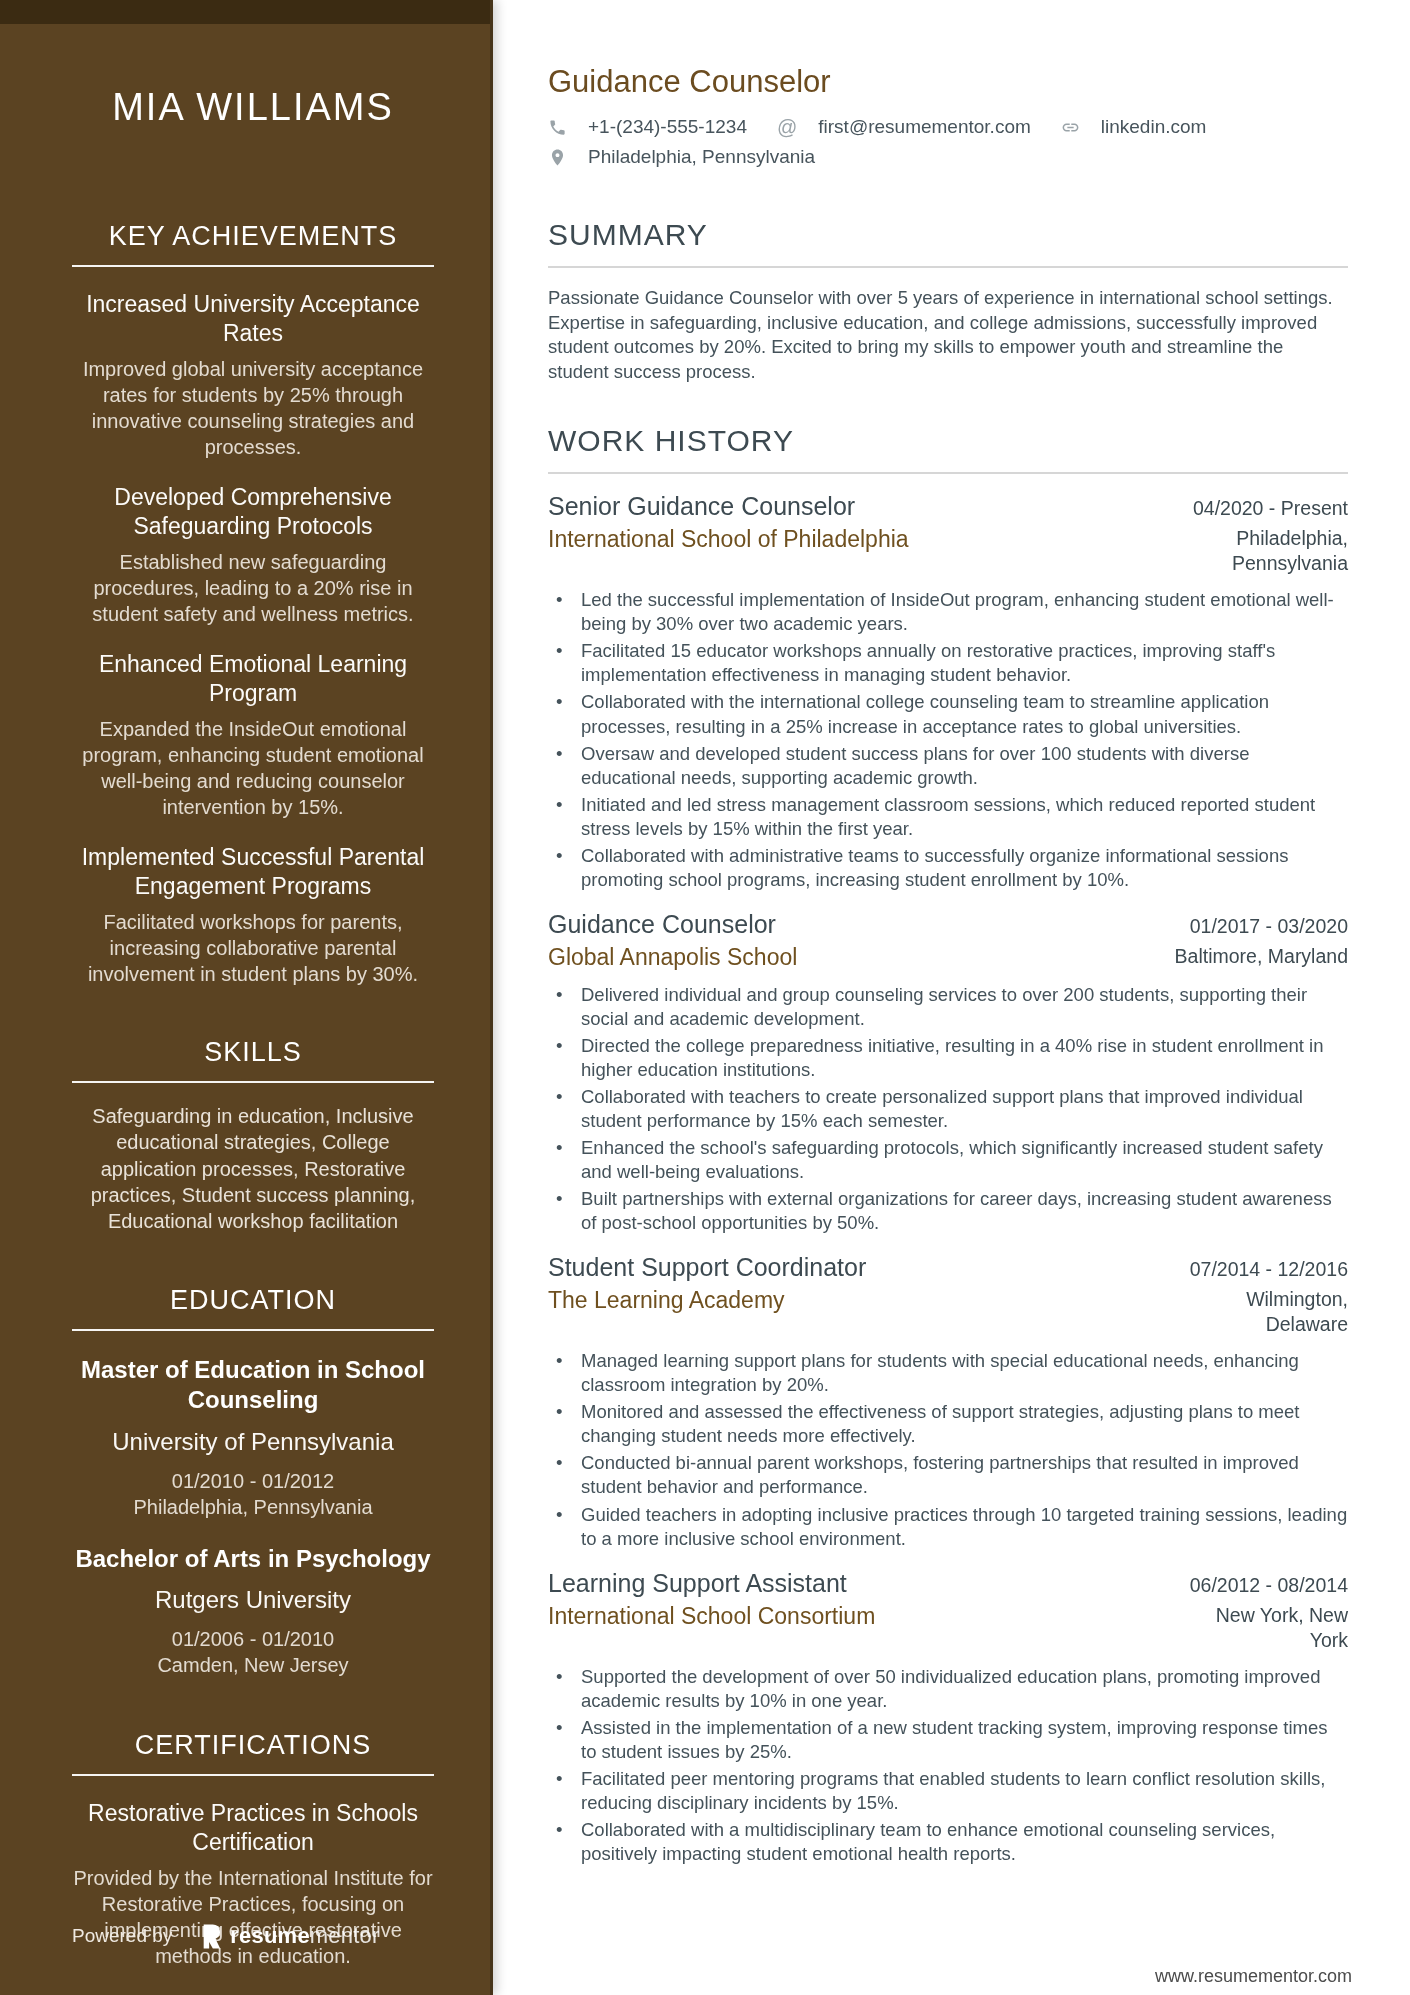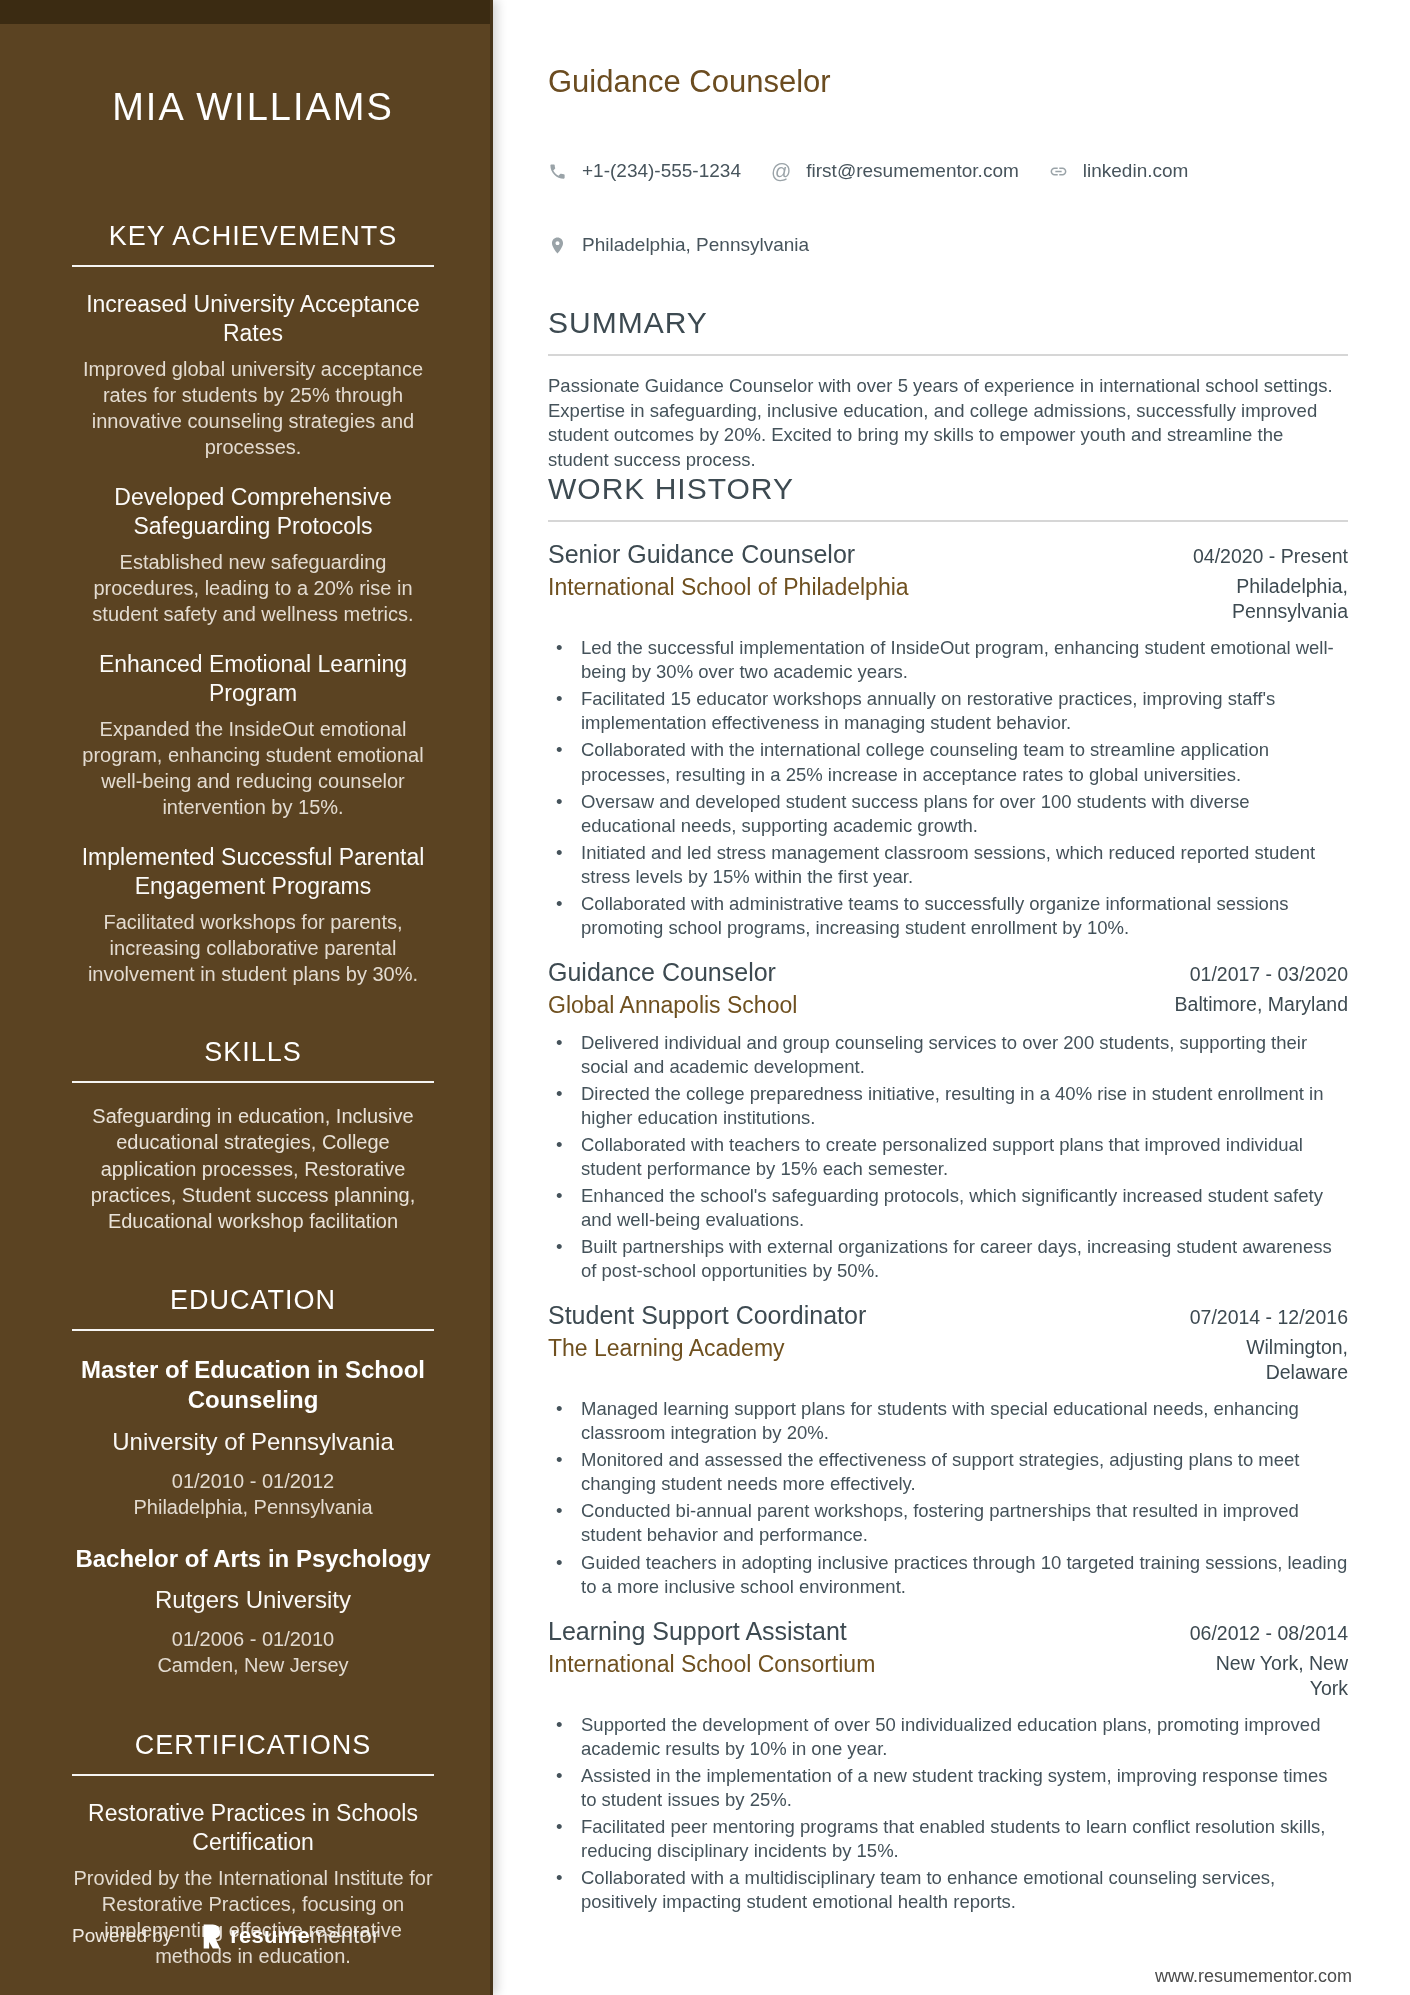"+1-(234)-555-1234" .c-item { gap: 15px -> 21px; margin-top: 44px -> none }
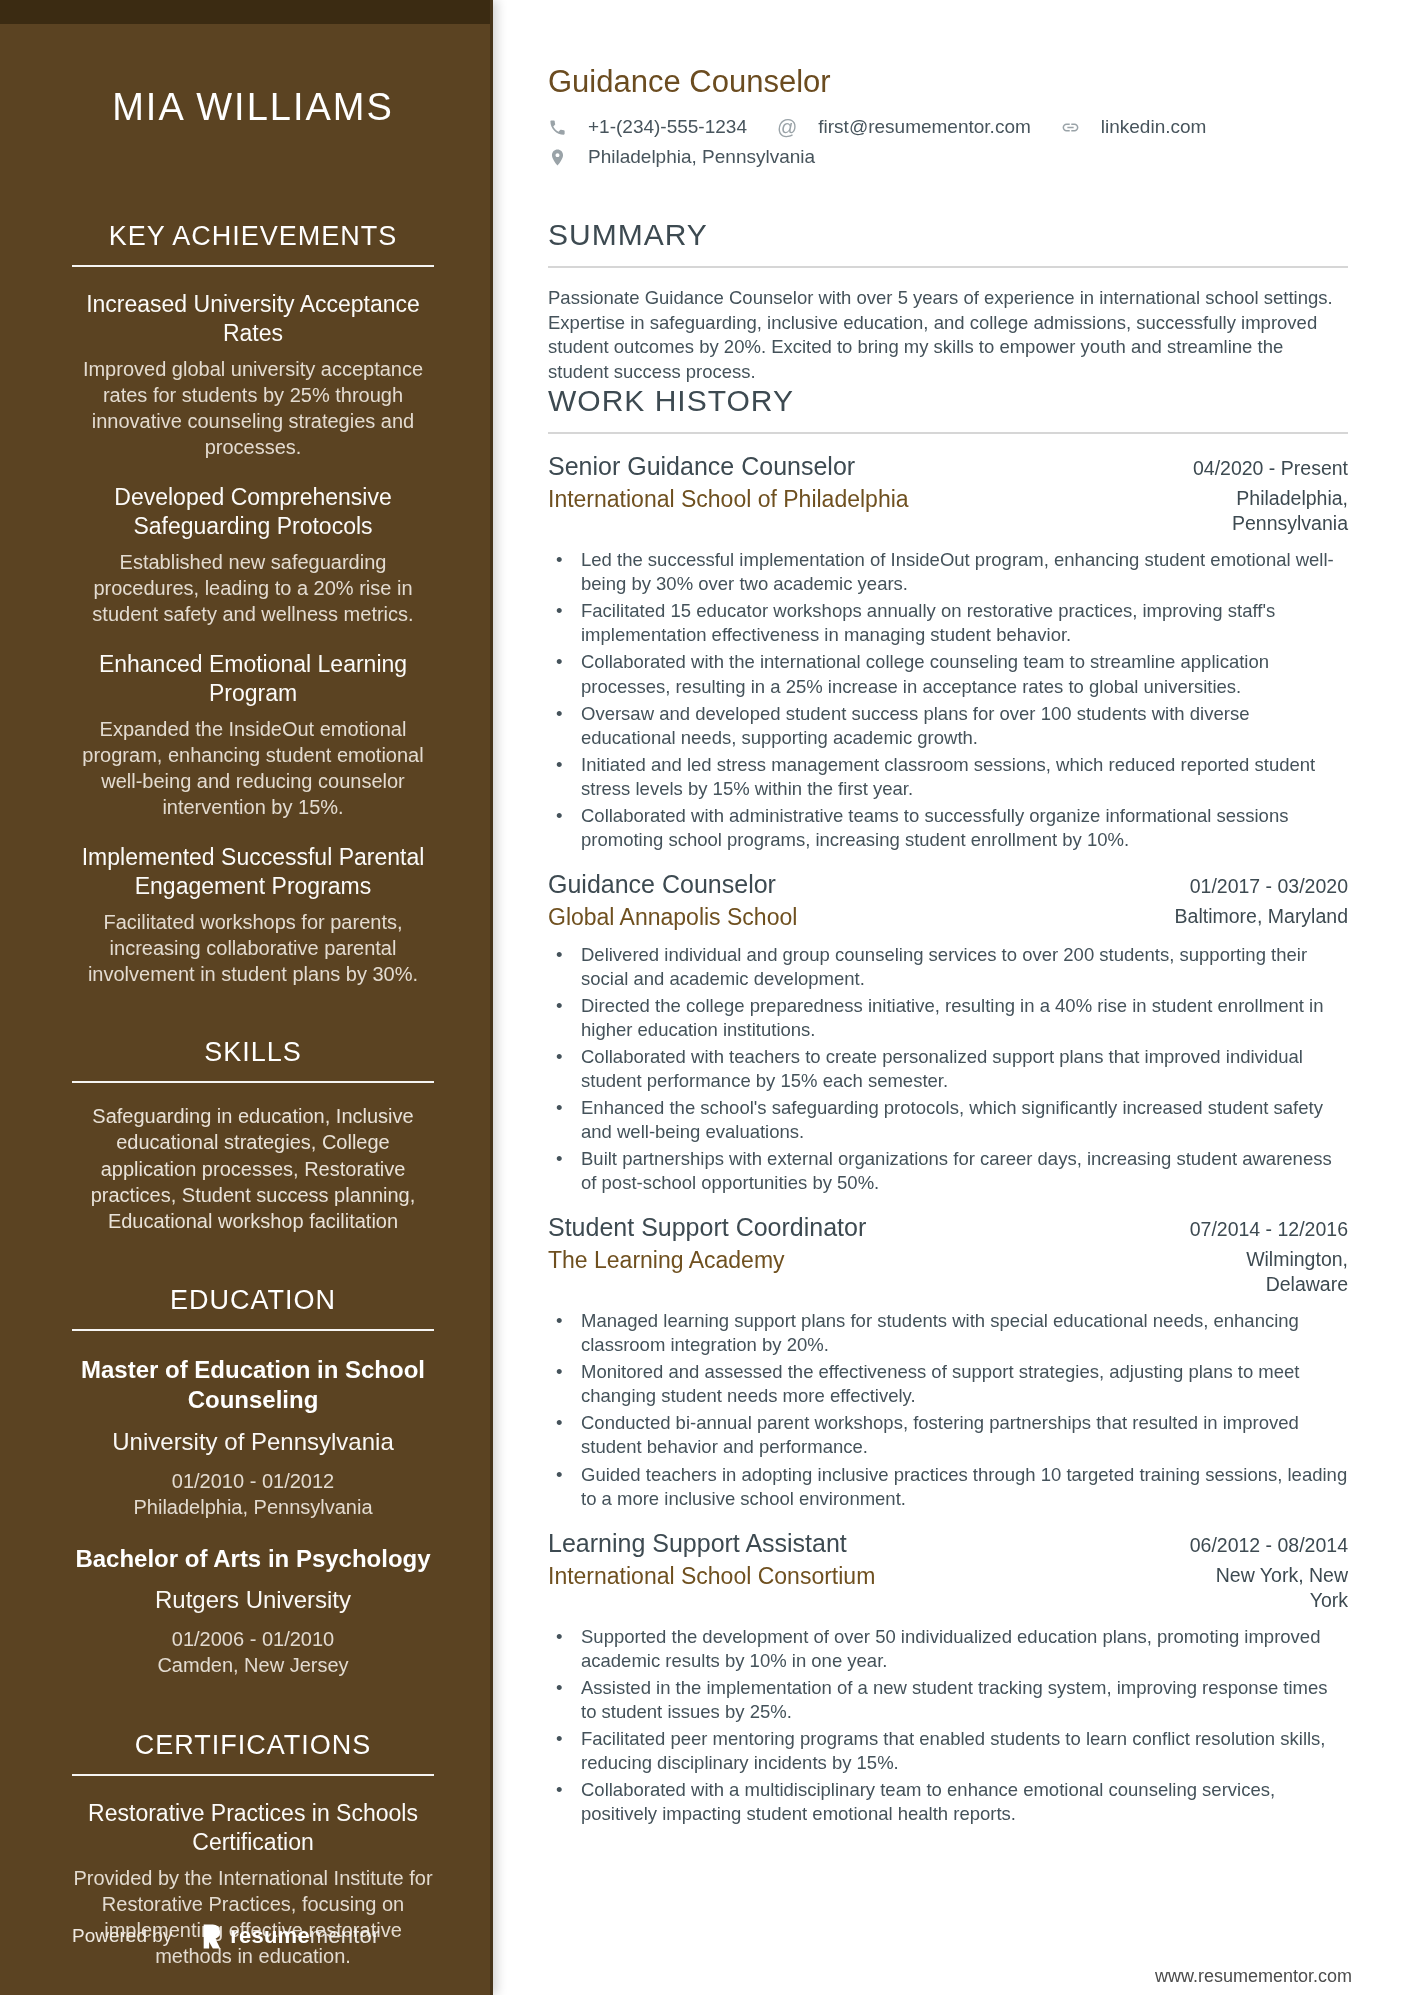"WORK HISTORY" .sec-work { margin-top: none -> 40px }
